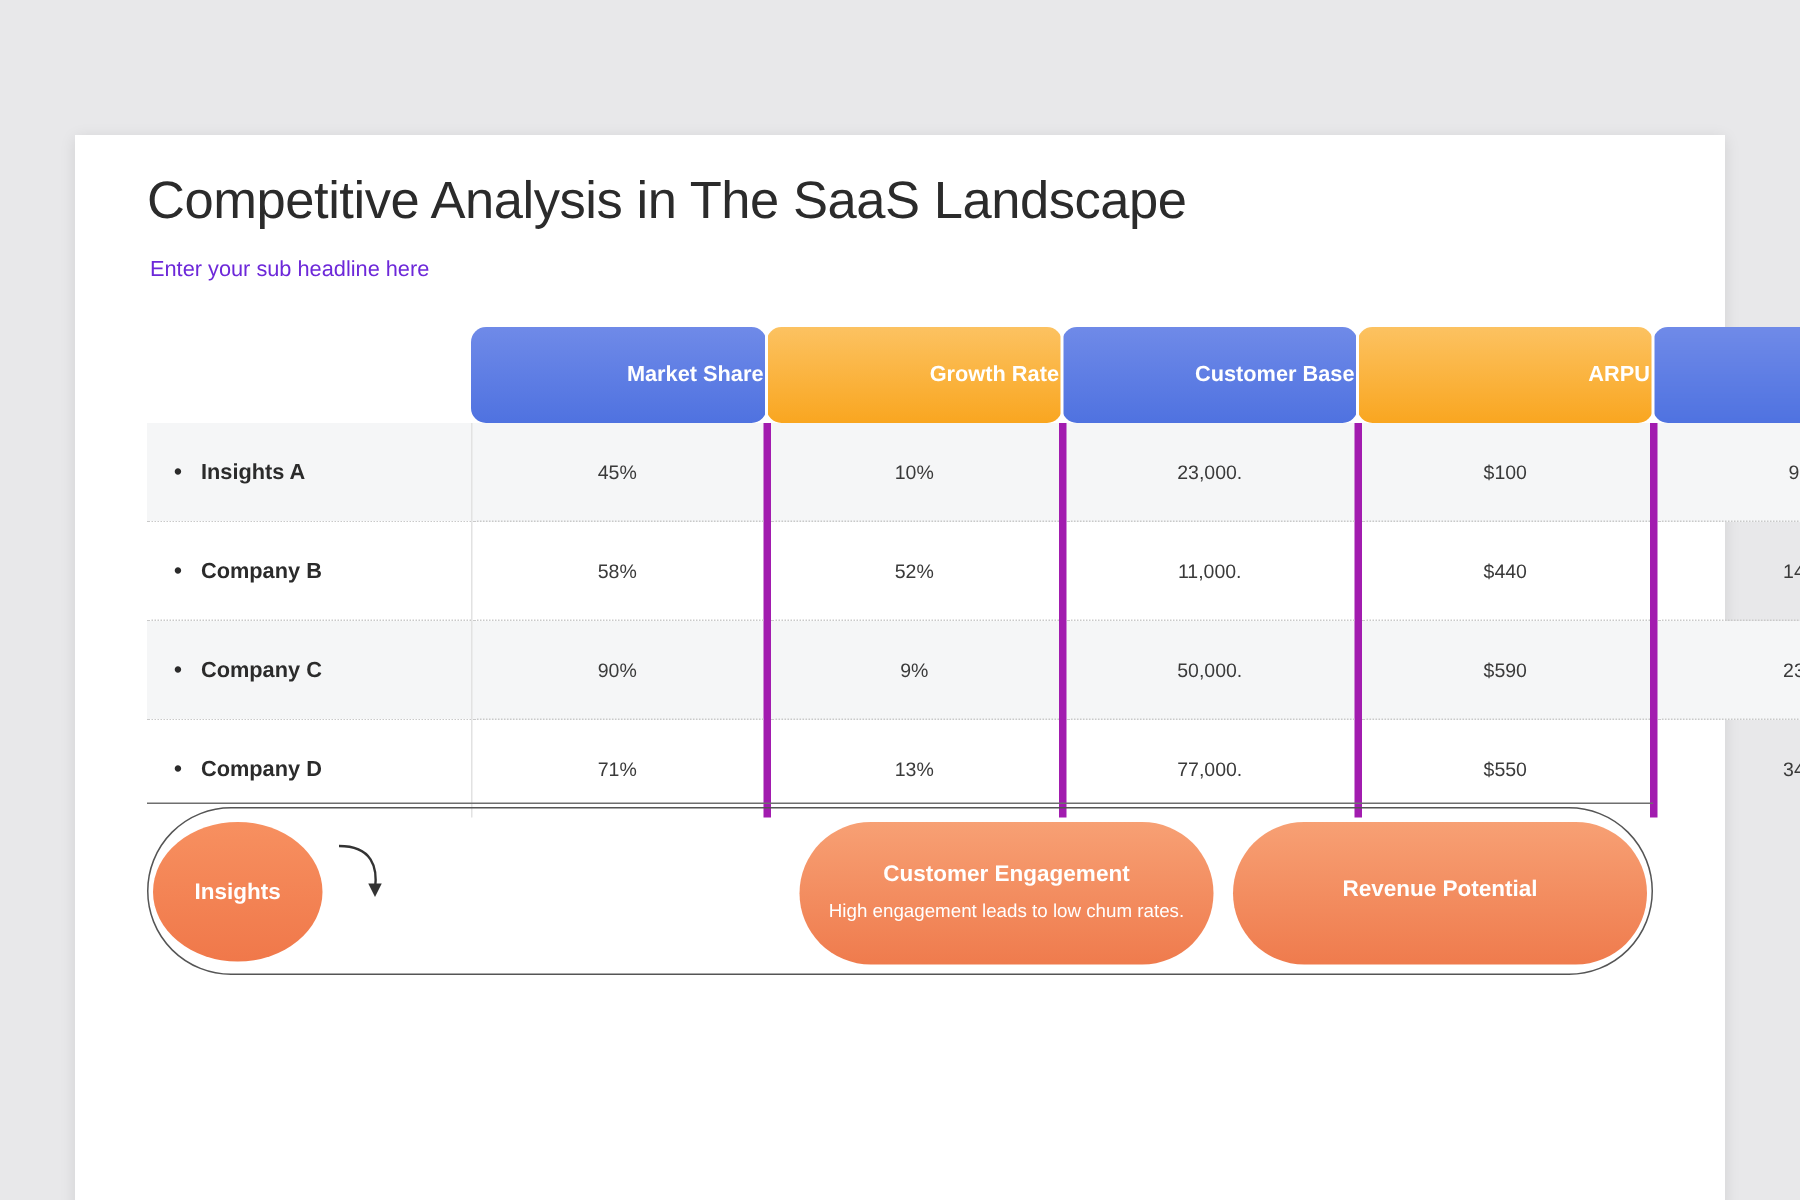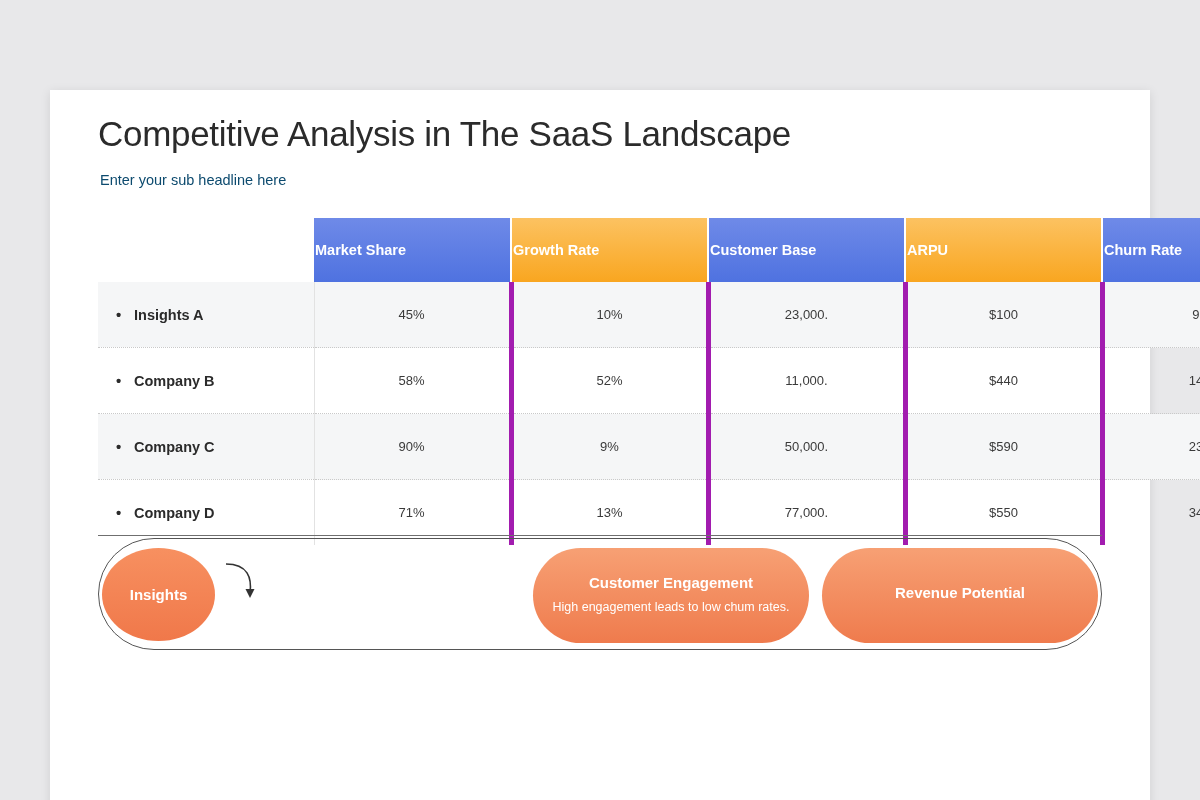"Enter your sub headline here" .subtitle { color: #0c4a6e -> #6d28d9 }
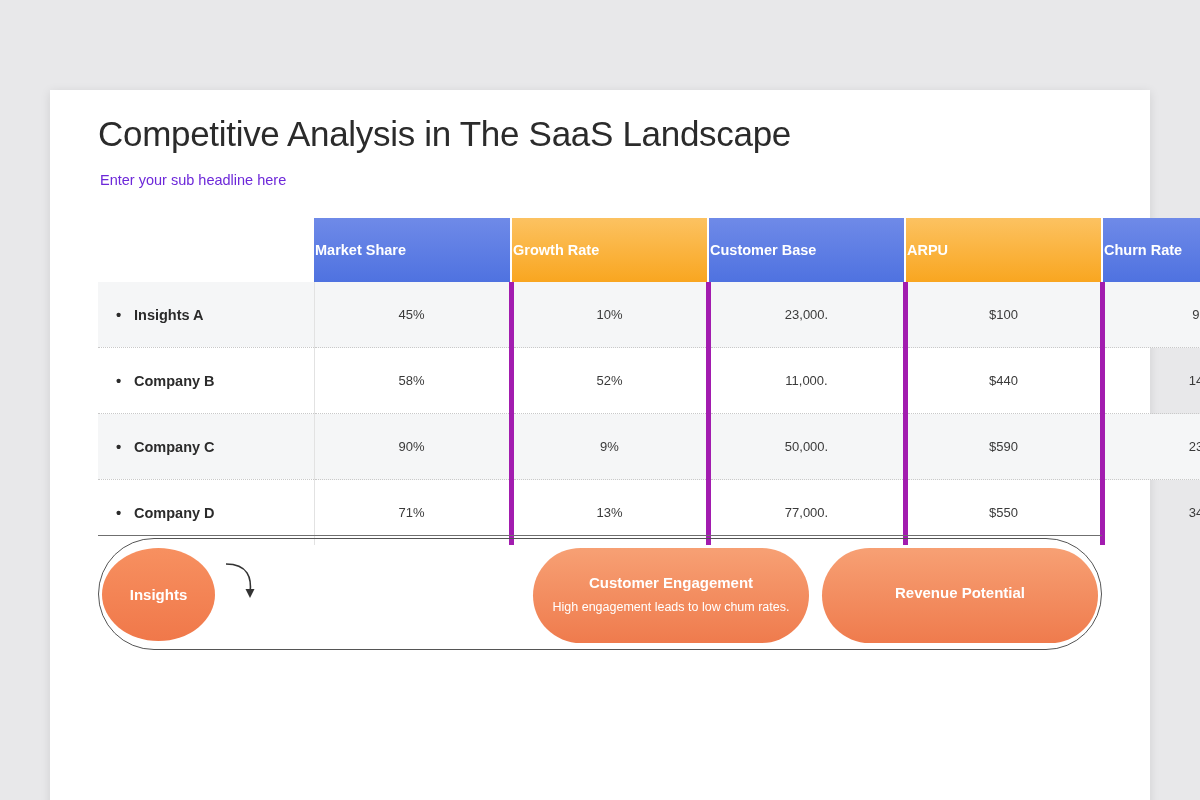"Market Share" table.comp th.hdr { border-radius: none -> 10px; text-align: left -> right }
